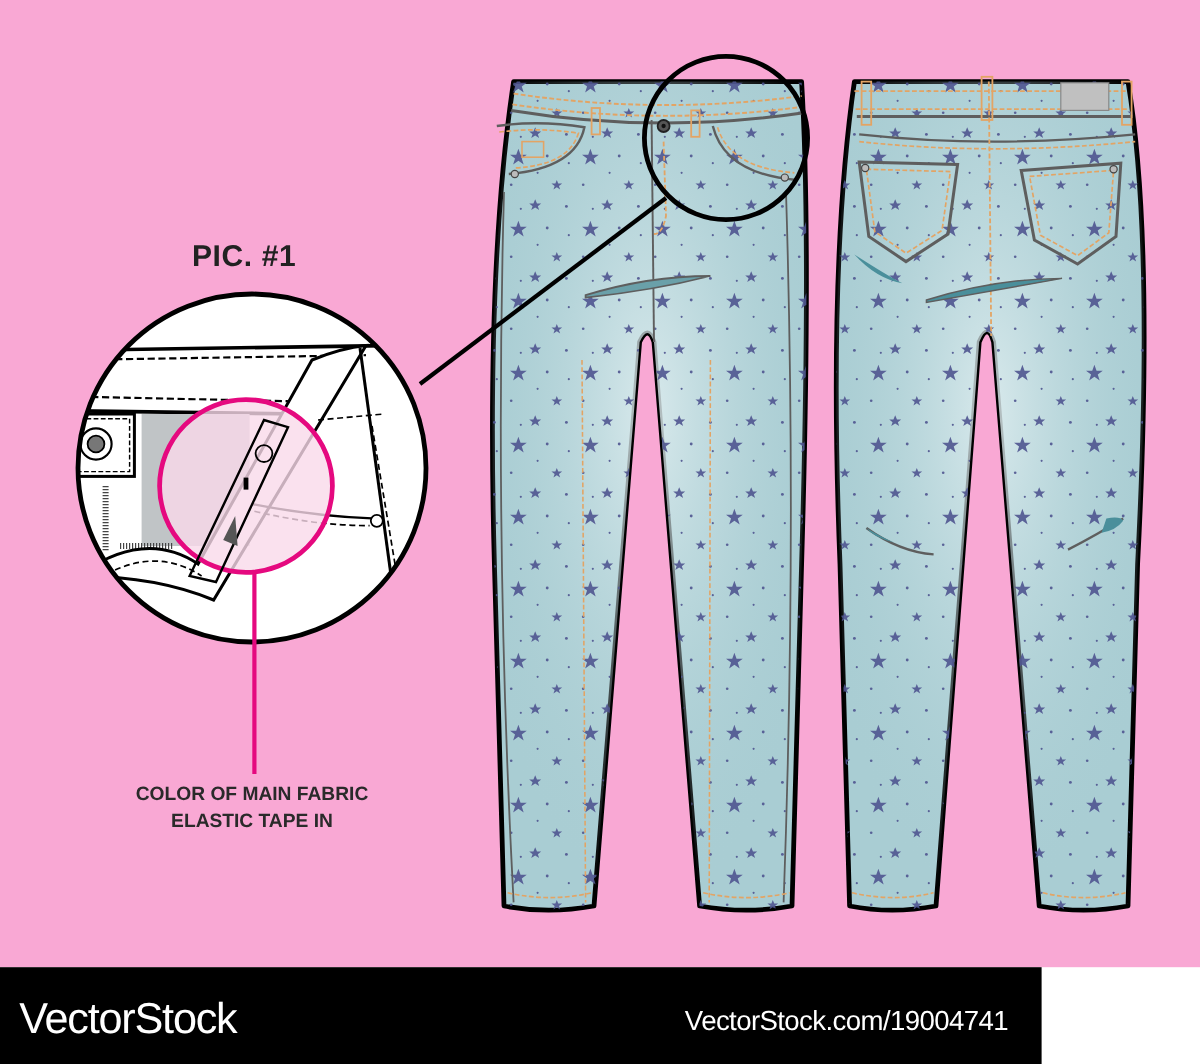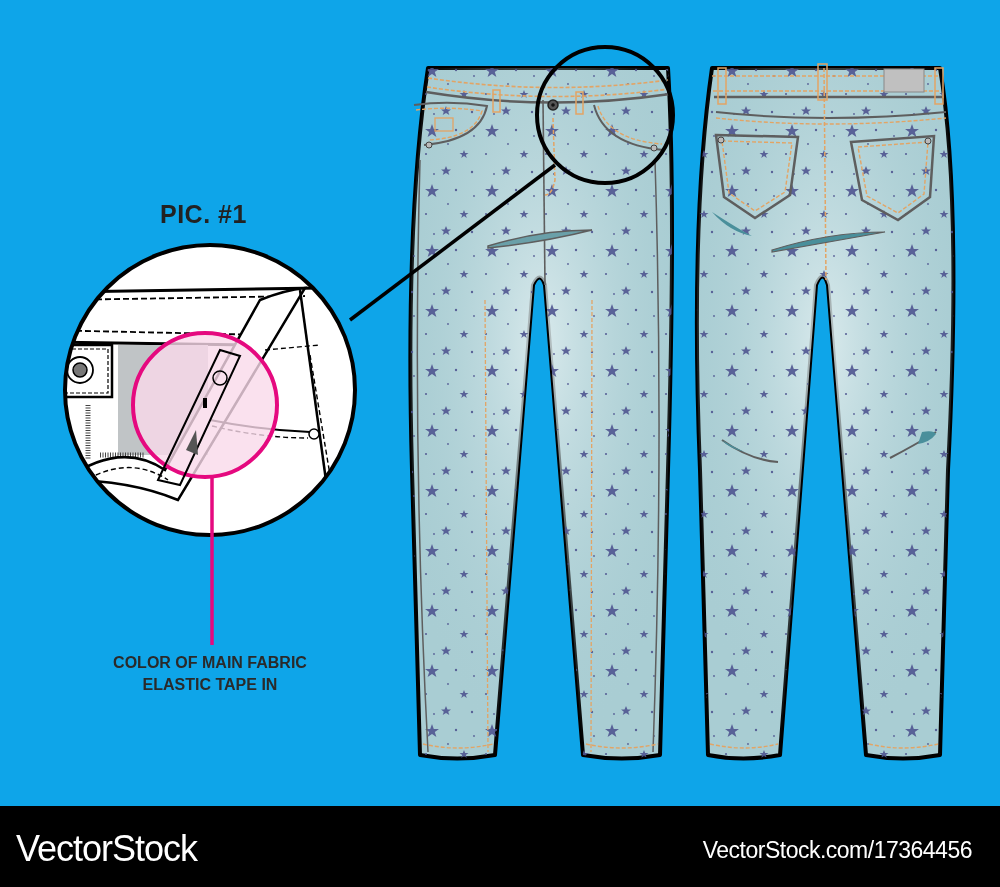"PIC. #1" .canvas { background: #0ea5e9 -> #f9a8d4 }
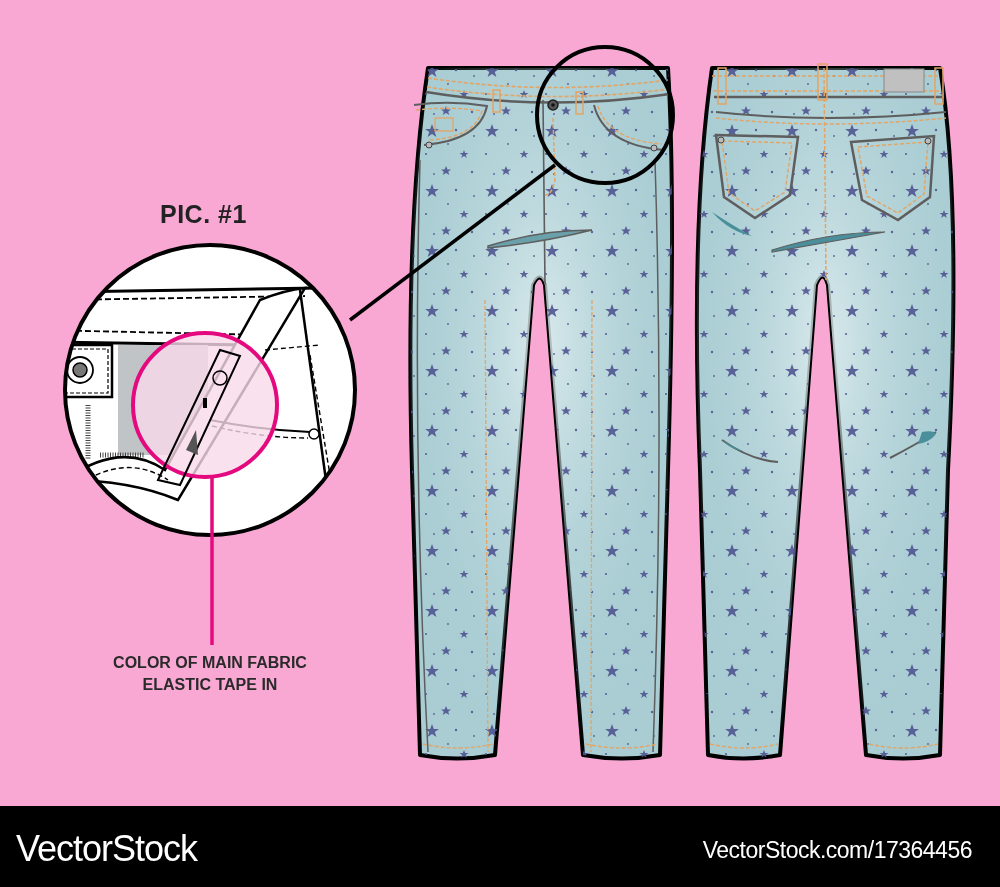"VectorStock" .footer { width: 1000px -> 868px }
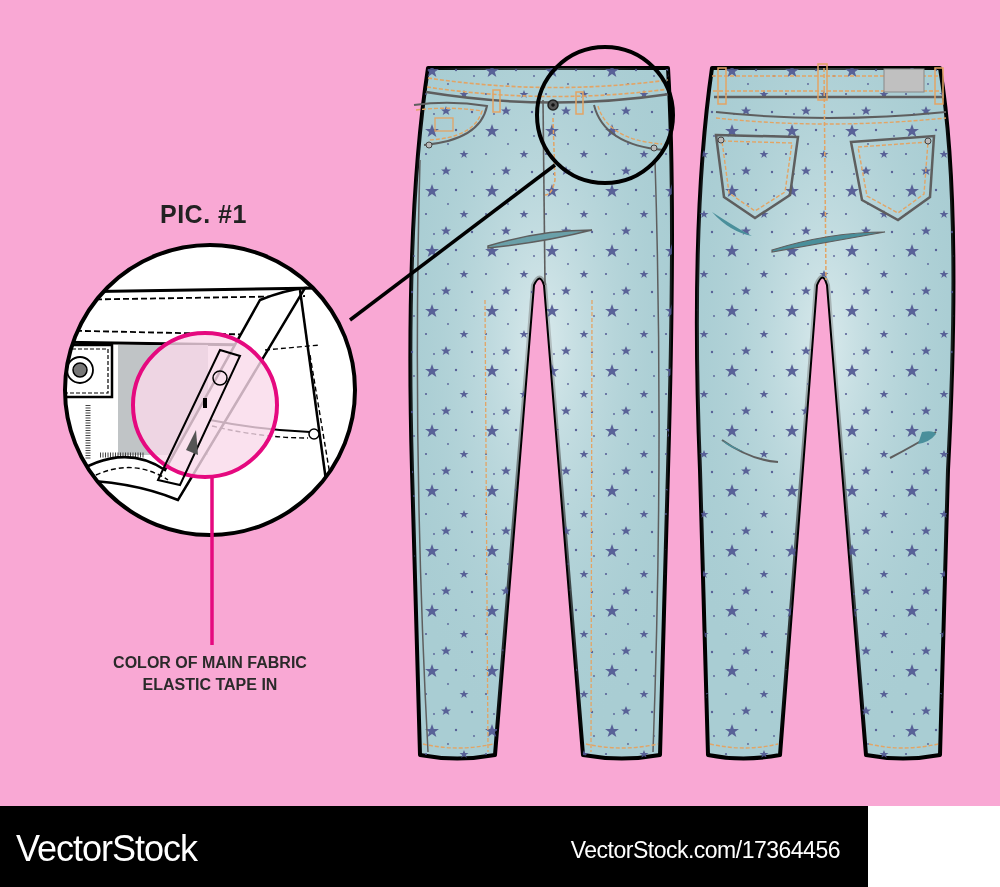"VectorStock.com/17364456" div.ref { text: VectorStock.com/17364456 -> VectorStock.com/19004741 }
